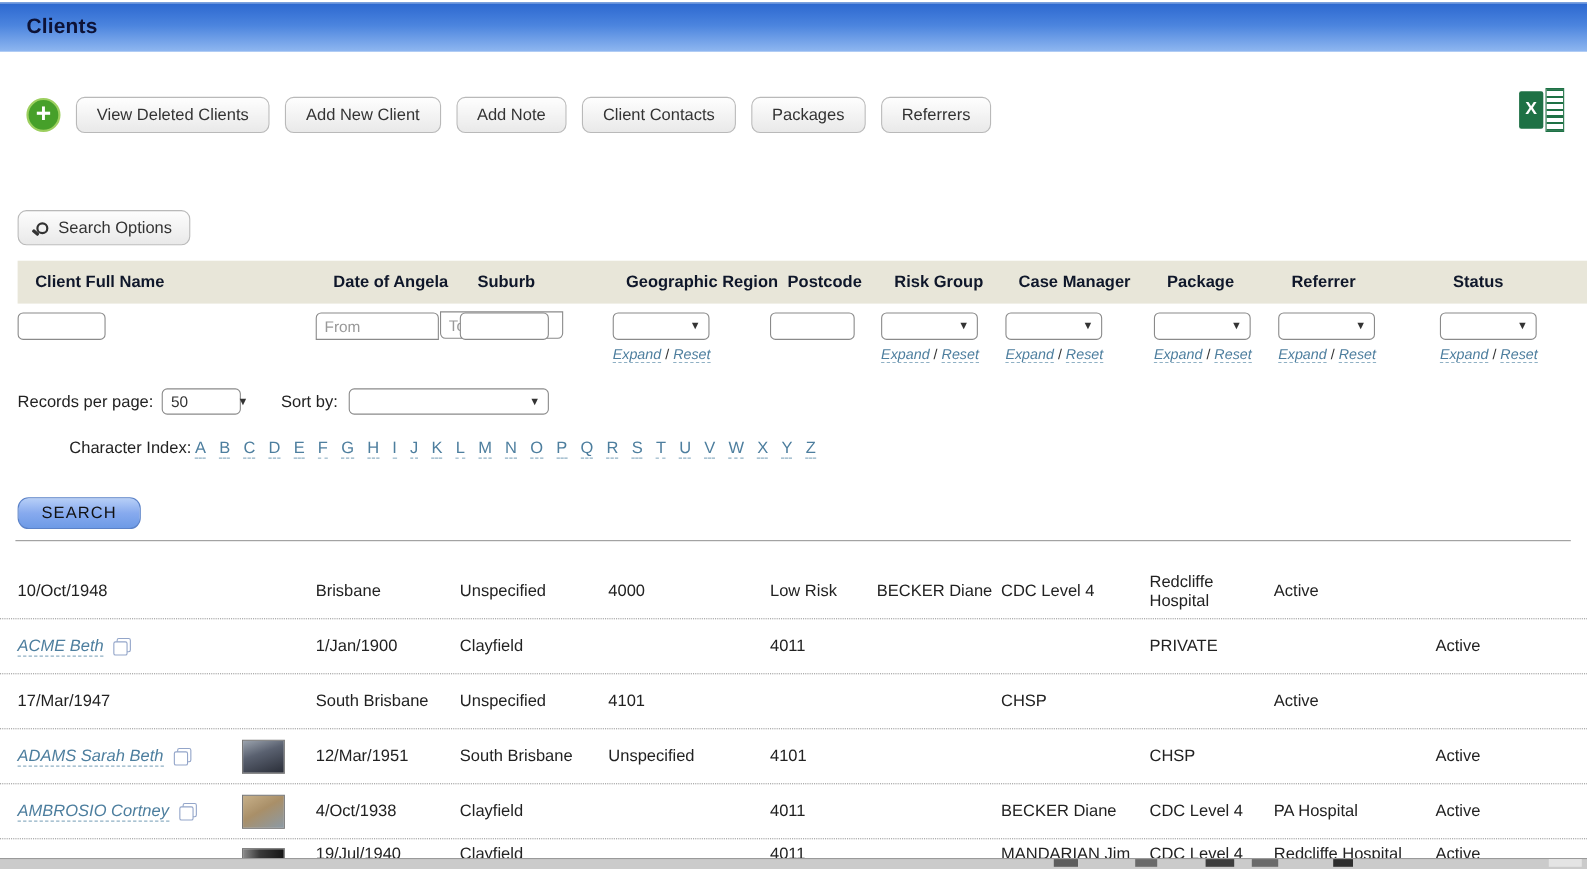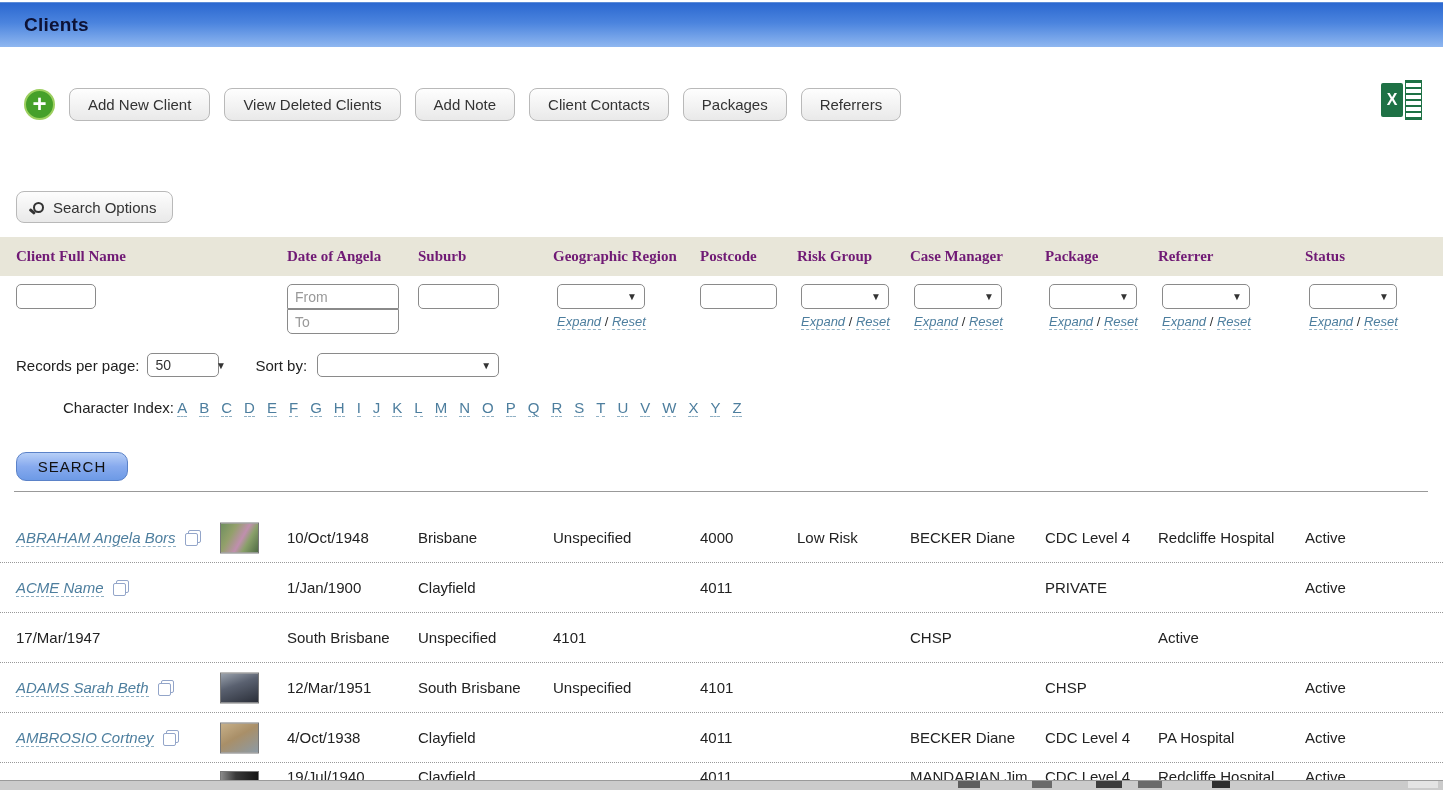"Add New Client" div.btn { order: before "View Deleted Clients" -> after "View Deleted Clients" }
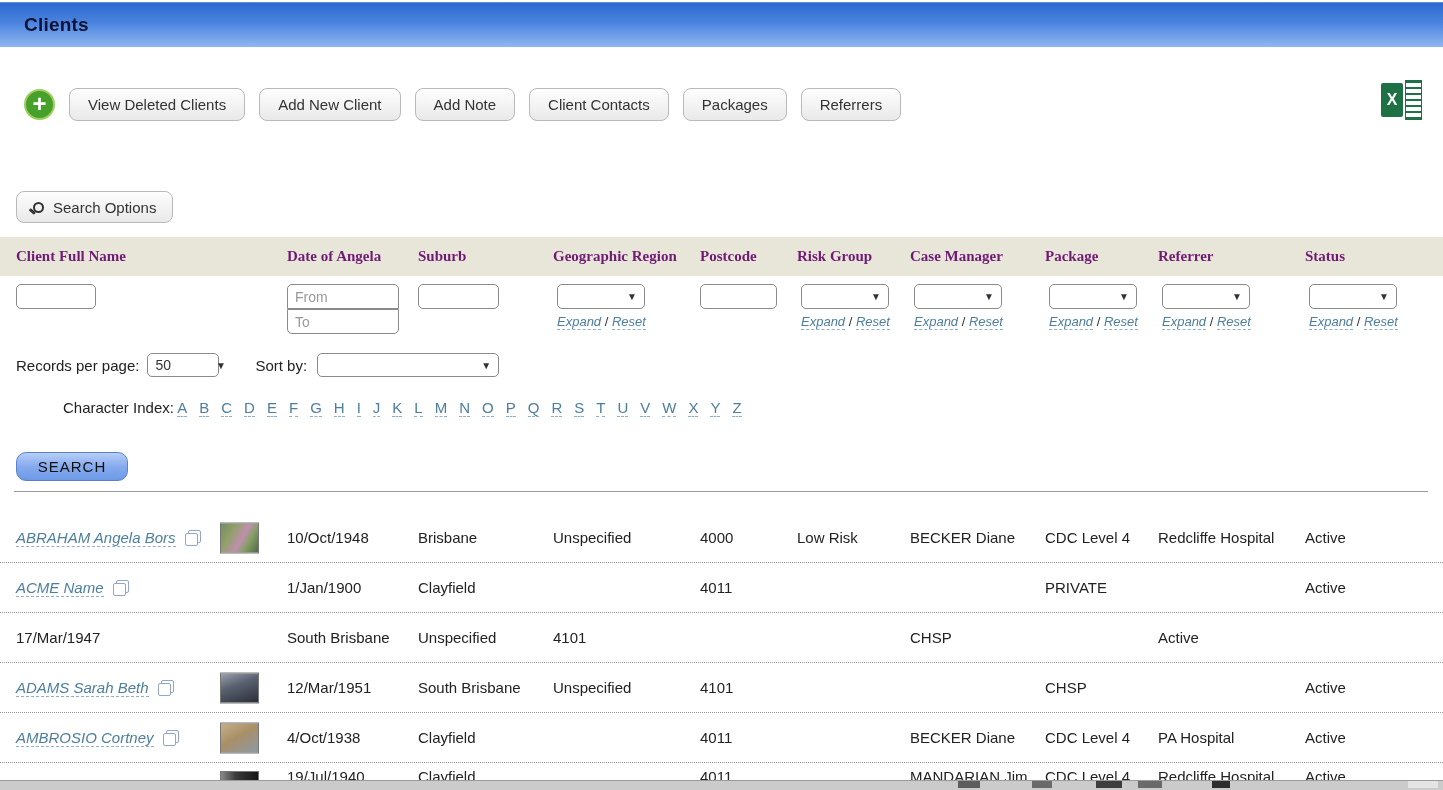"Client Full Name" .band { color: #701a75 -> #0f172a; font-family: Liberation Serif, serif -> none; left: 0 -> 16px }
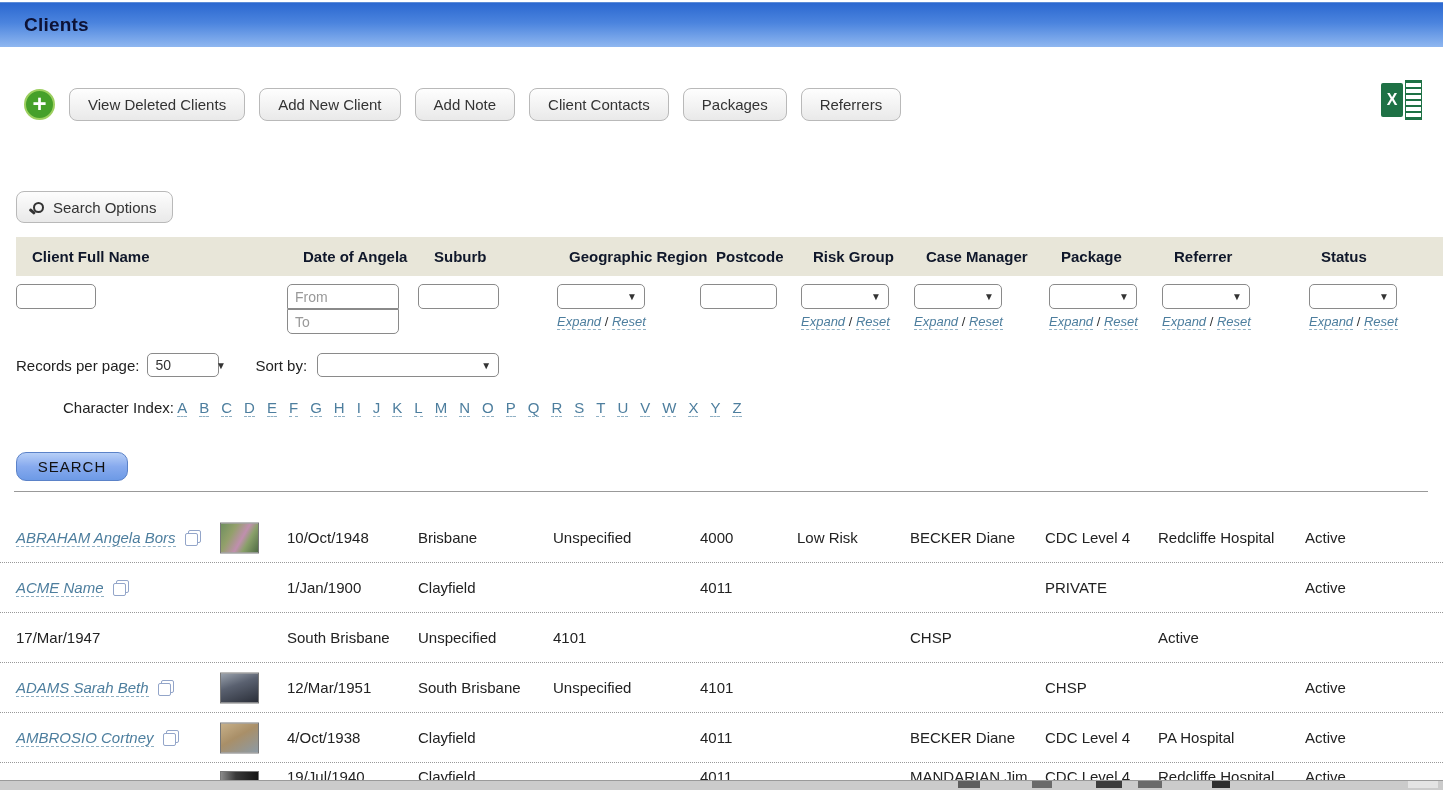"From" .dob-stack { flex-direction: column -> none }
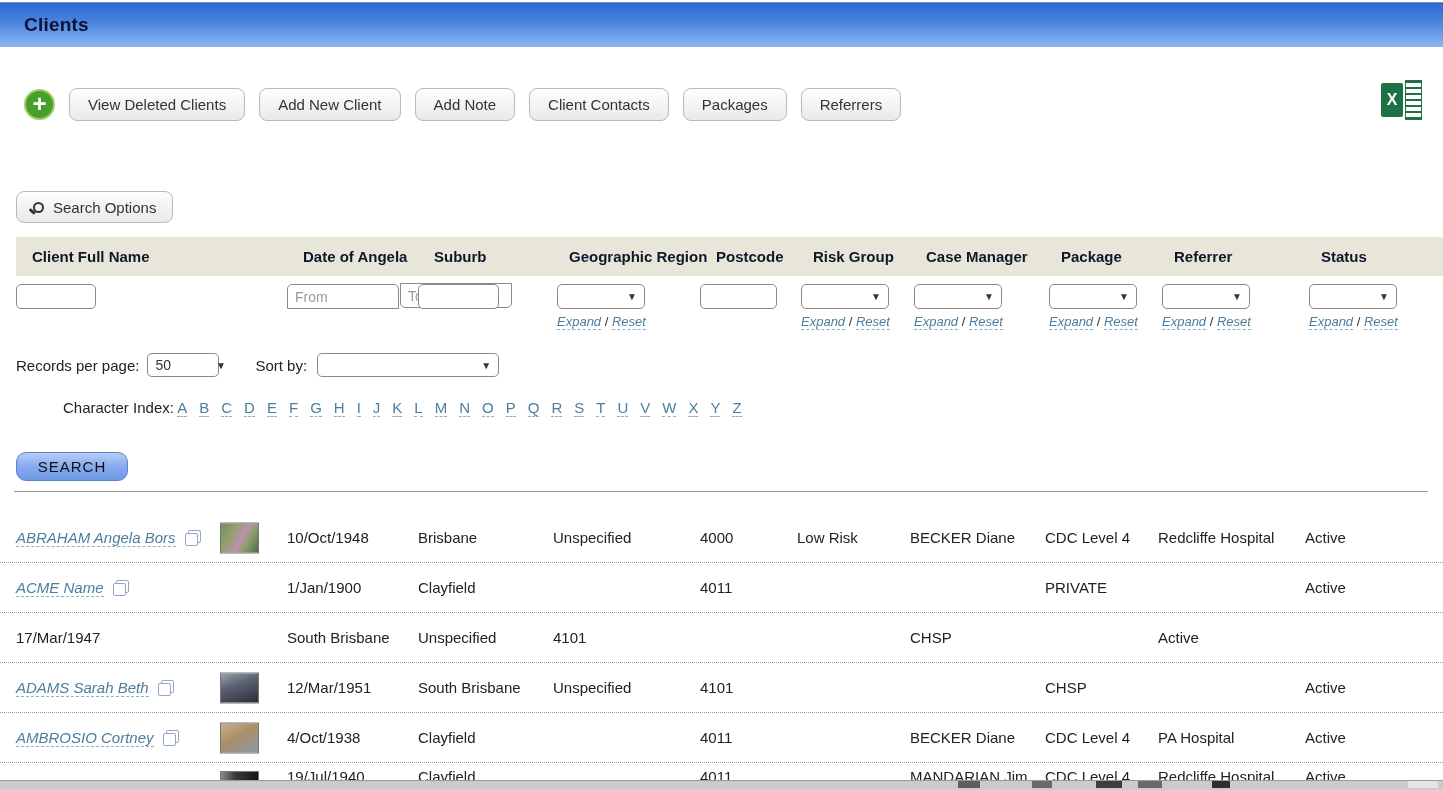"ABRAHAM Angela Bors" div.name-cell { html: <div> <a>ABRAHAM Angela Bors</a> <span></span> <span></span> </div> -> none }
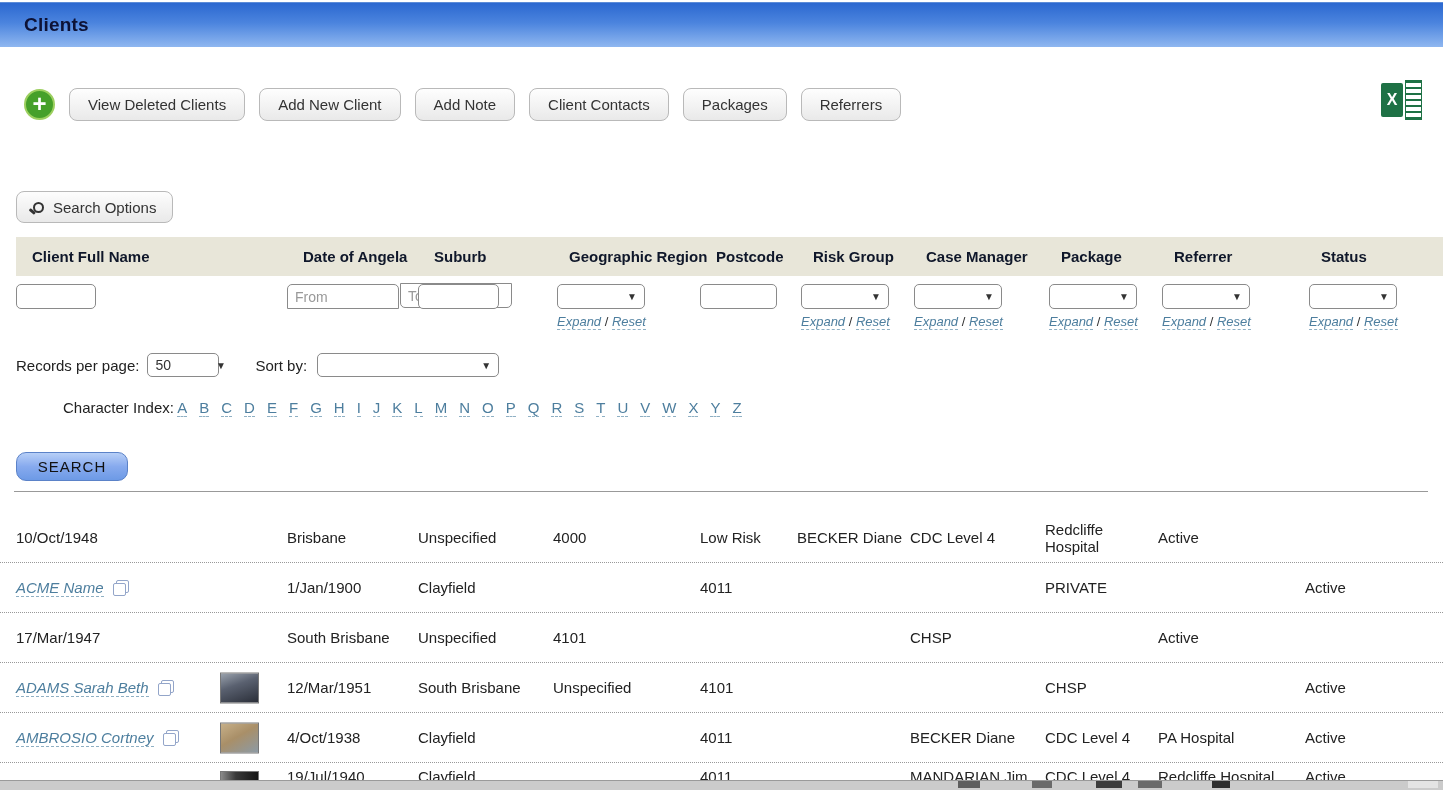"ACME Name" a.lnk { text: Name -> Beth }
